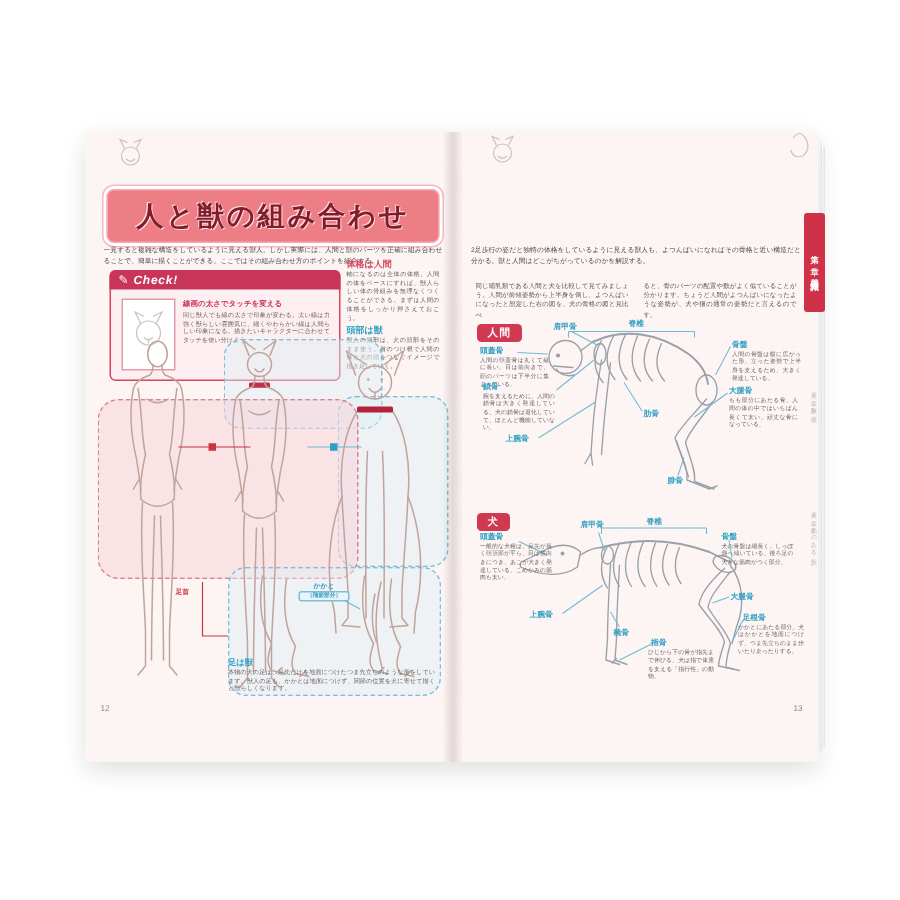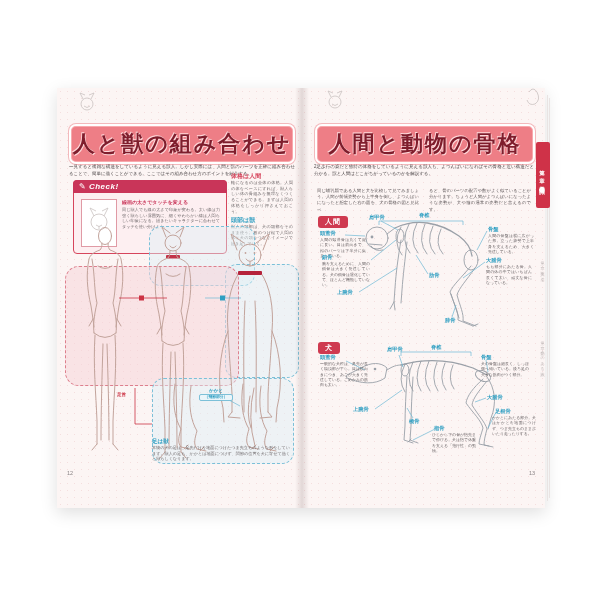"人と獣の組み合わせ" .banner { font-size: 22px -> 18px }
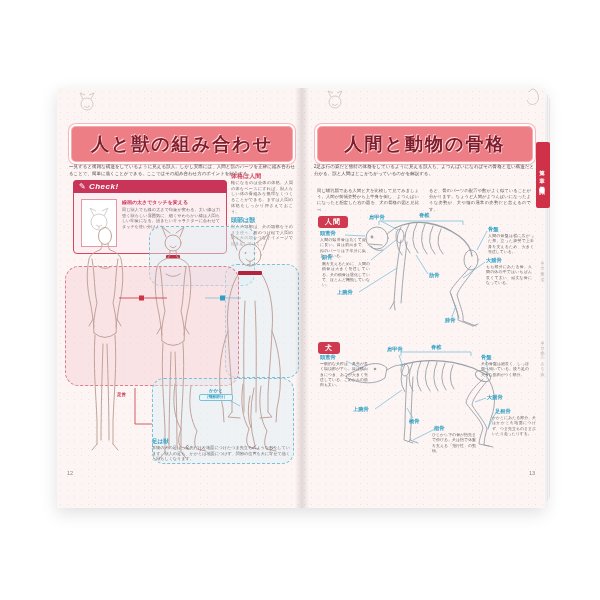"人間と動物の骨格" div.banner { html: <div> <span>人間と動物の骨格</span> </div> -> none }
